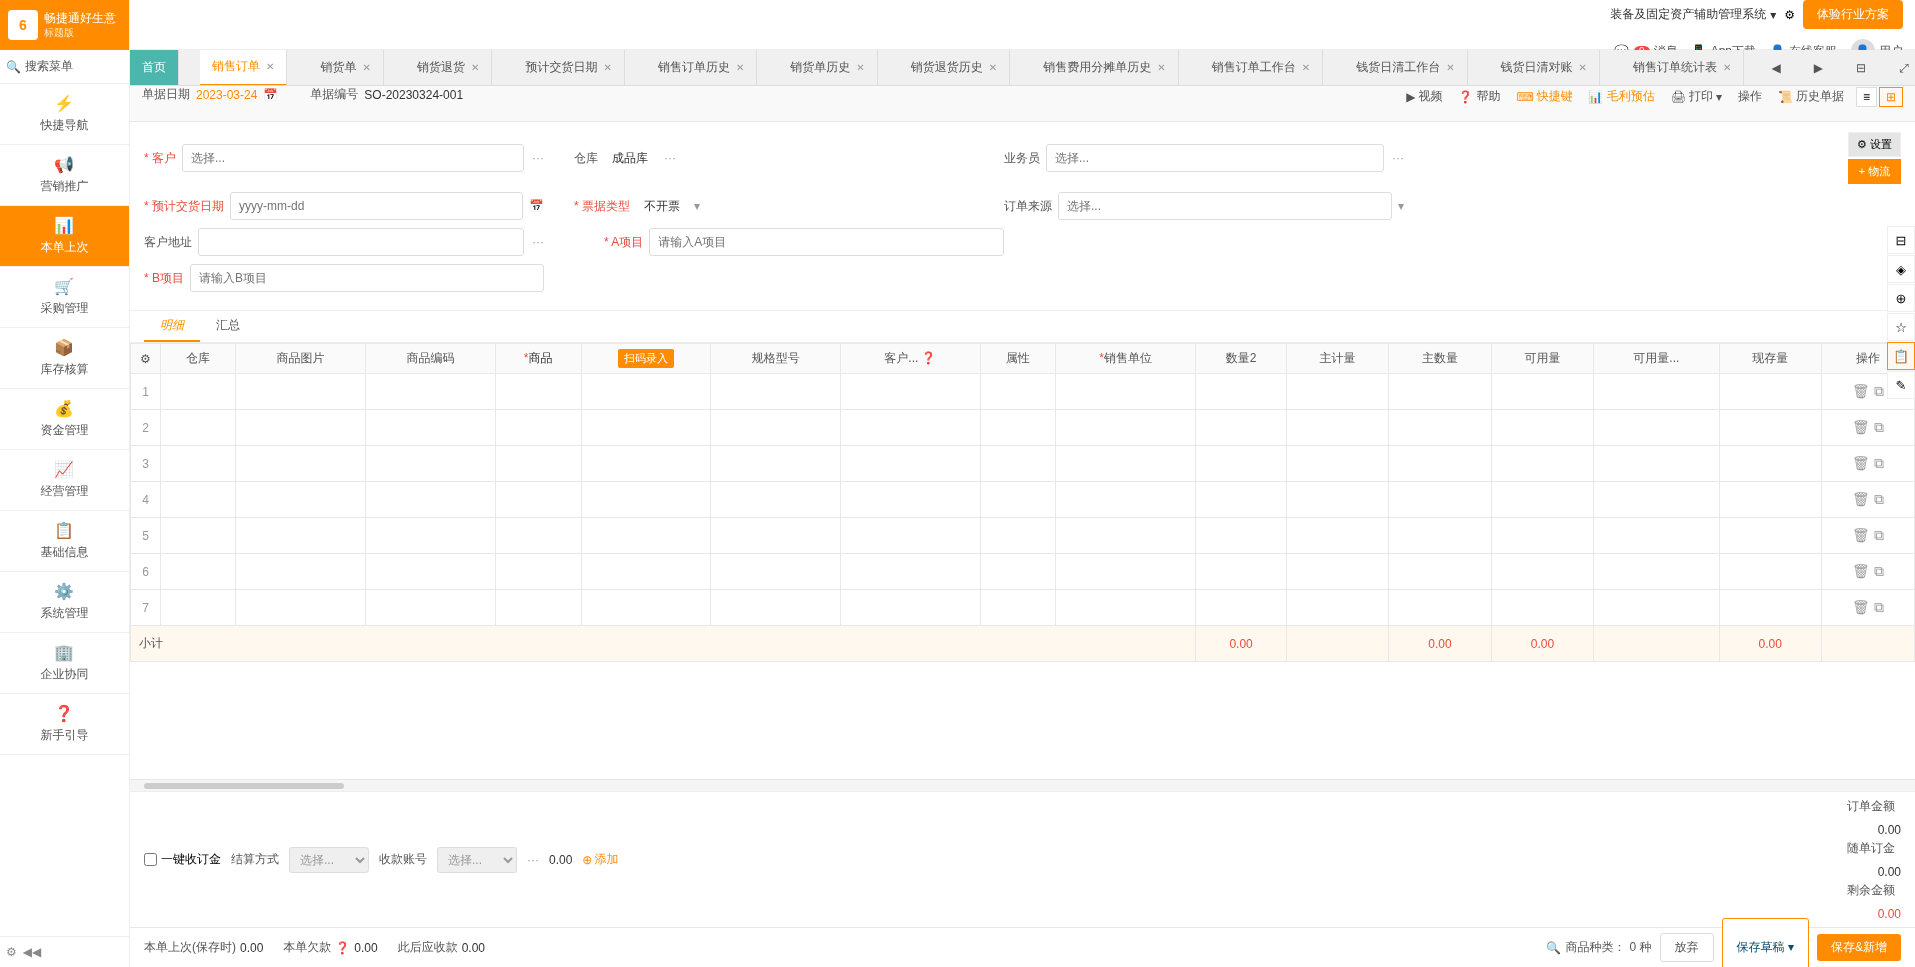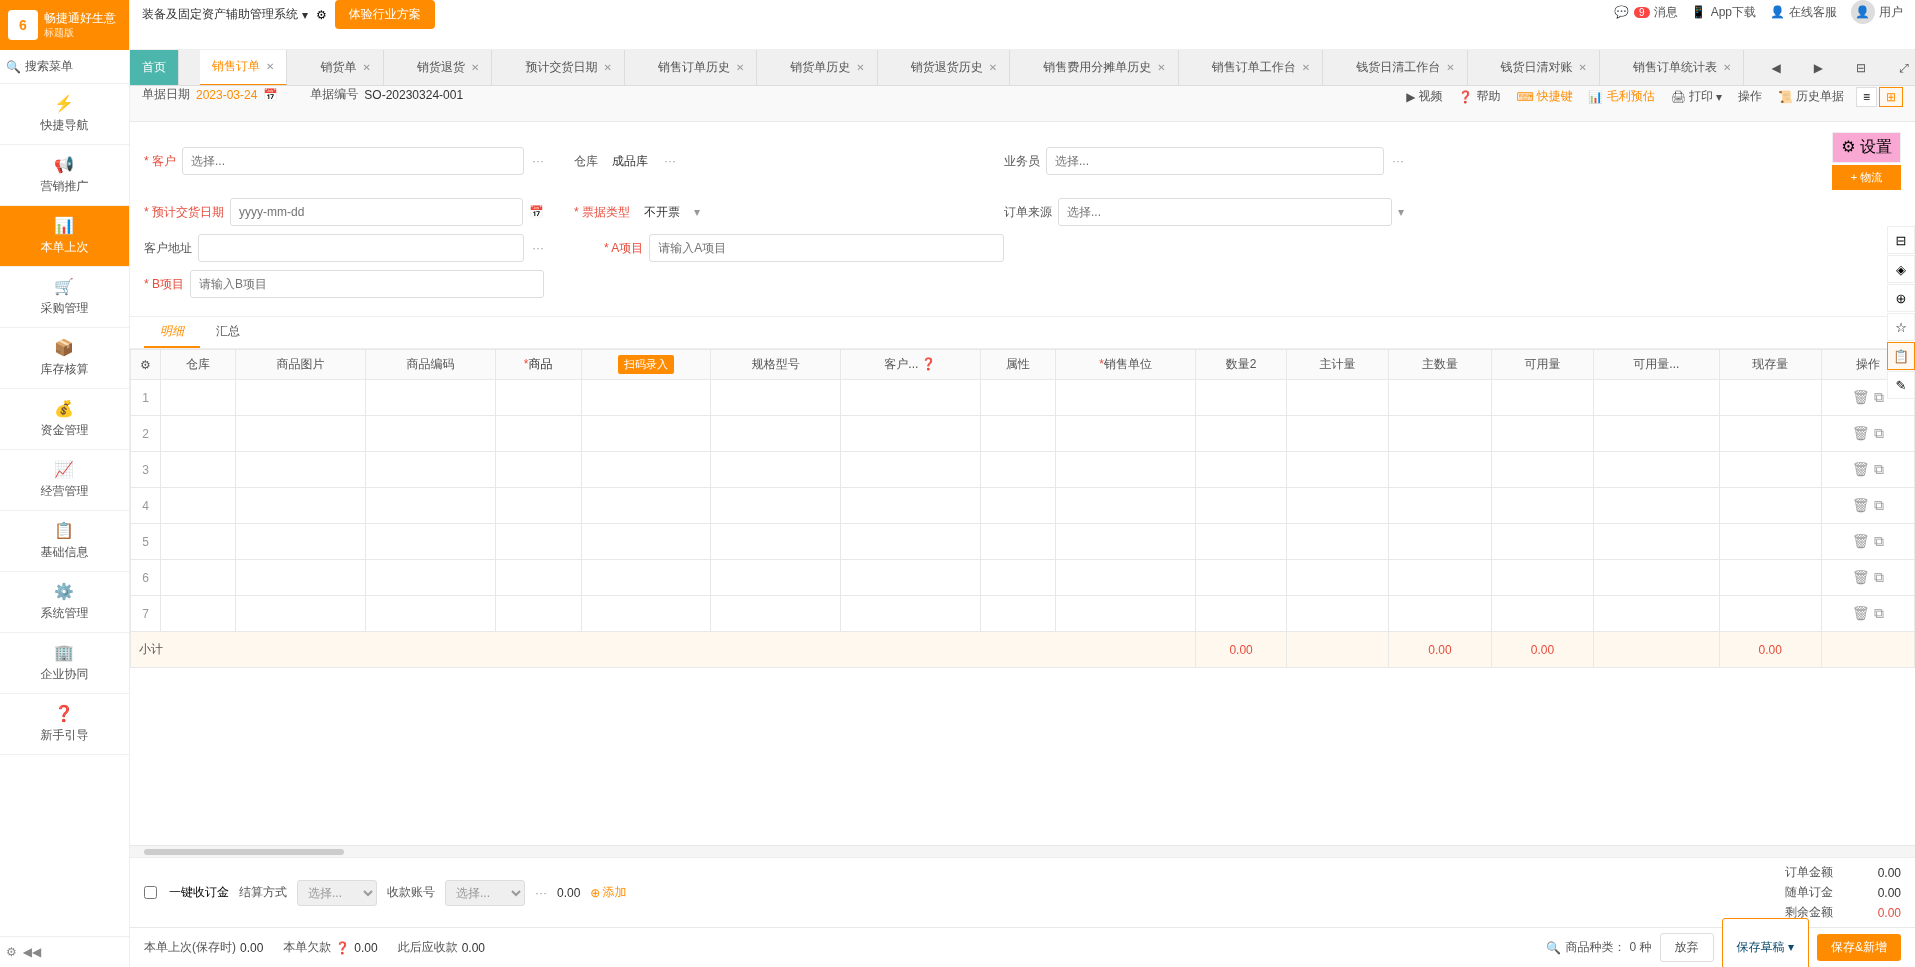"装备及固定资产辅助管理系统" .topbar { align-items: flex-start -> flex-end; flex-direction: none -> column }
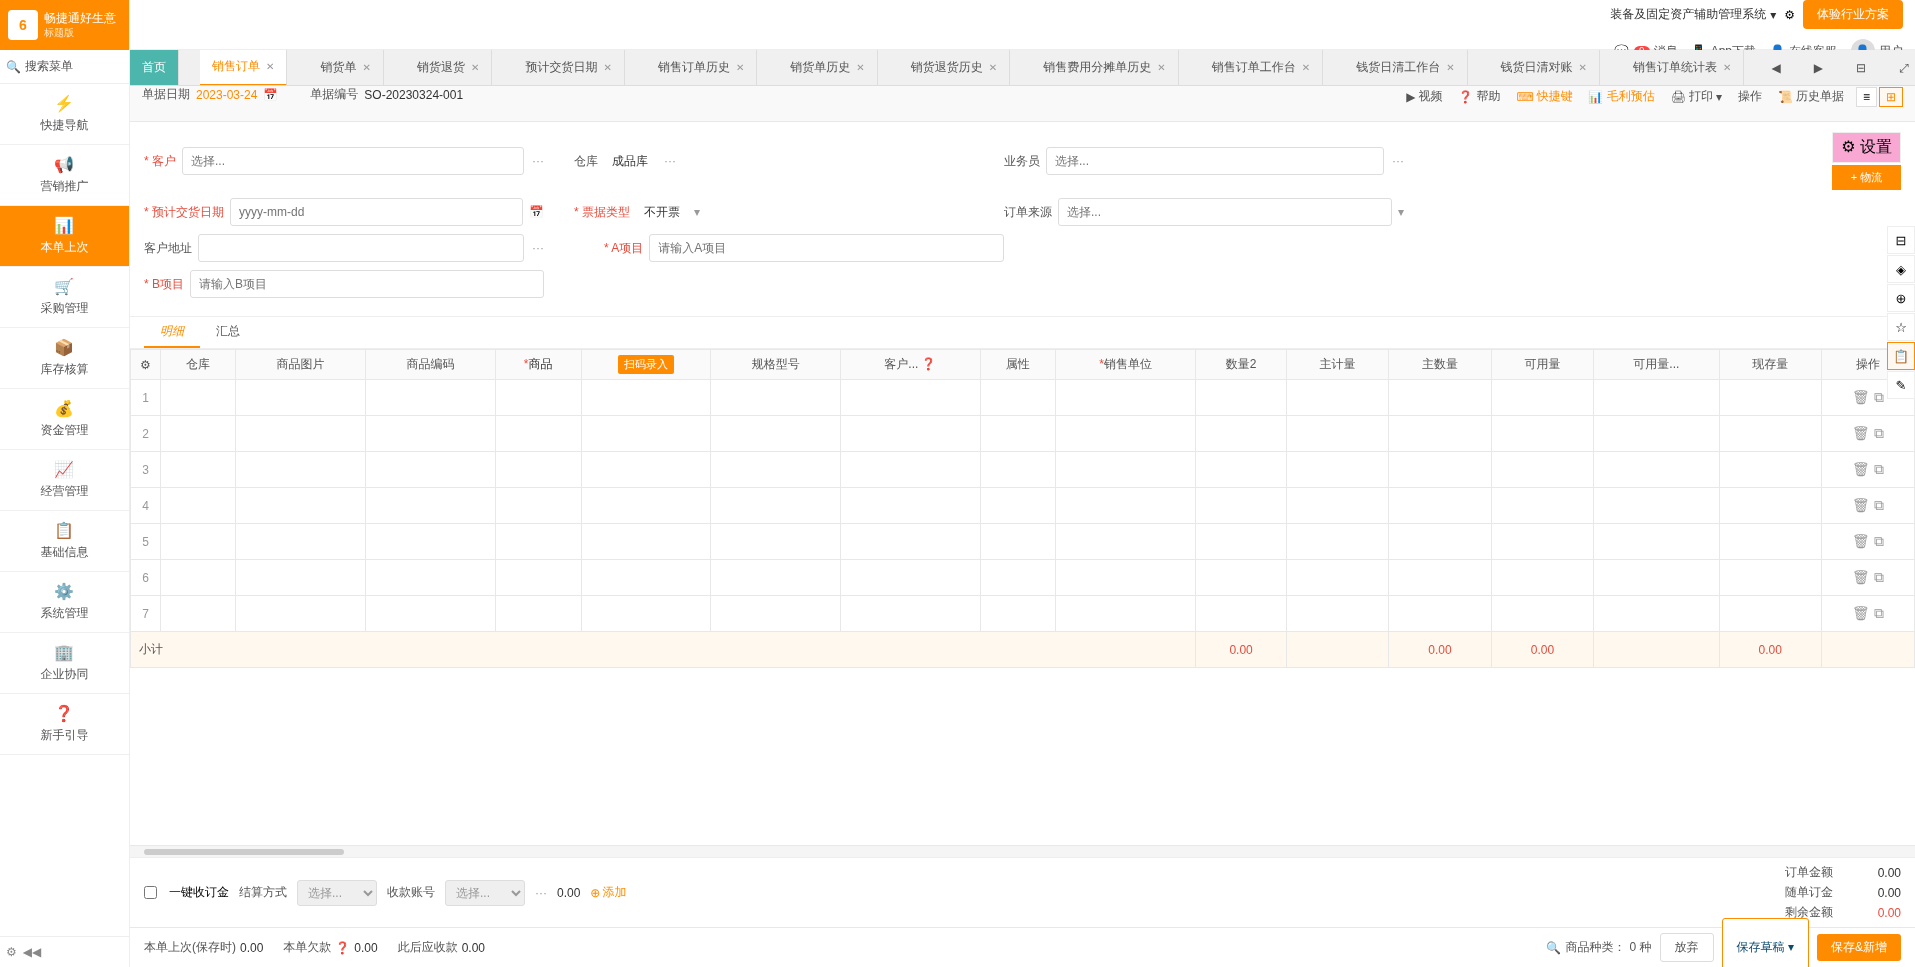"⚙ 设置" button { background: #f9a8d4 -> #e5e5e5; font-size: 16px -> 11px }
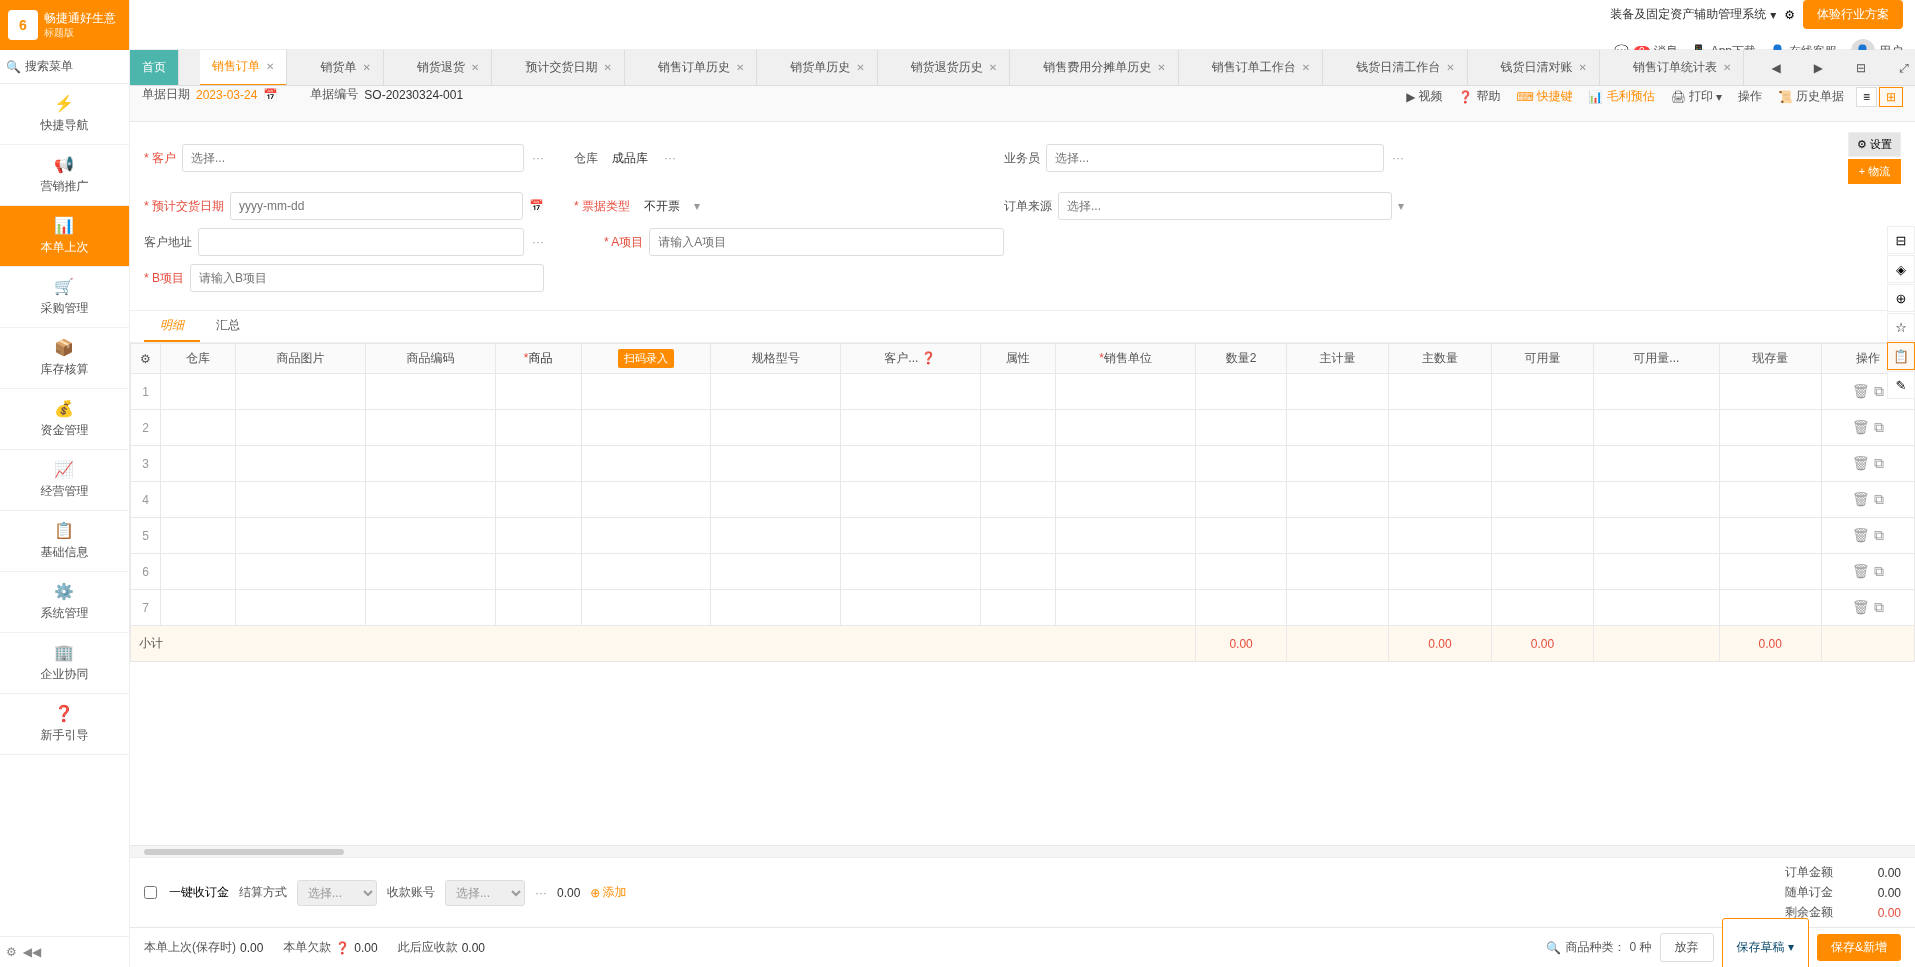"订单金额" .order-sum-row { flex-direction: none -> column }
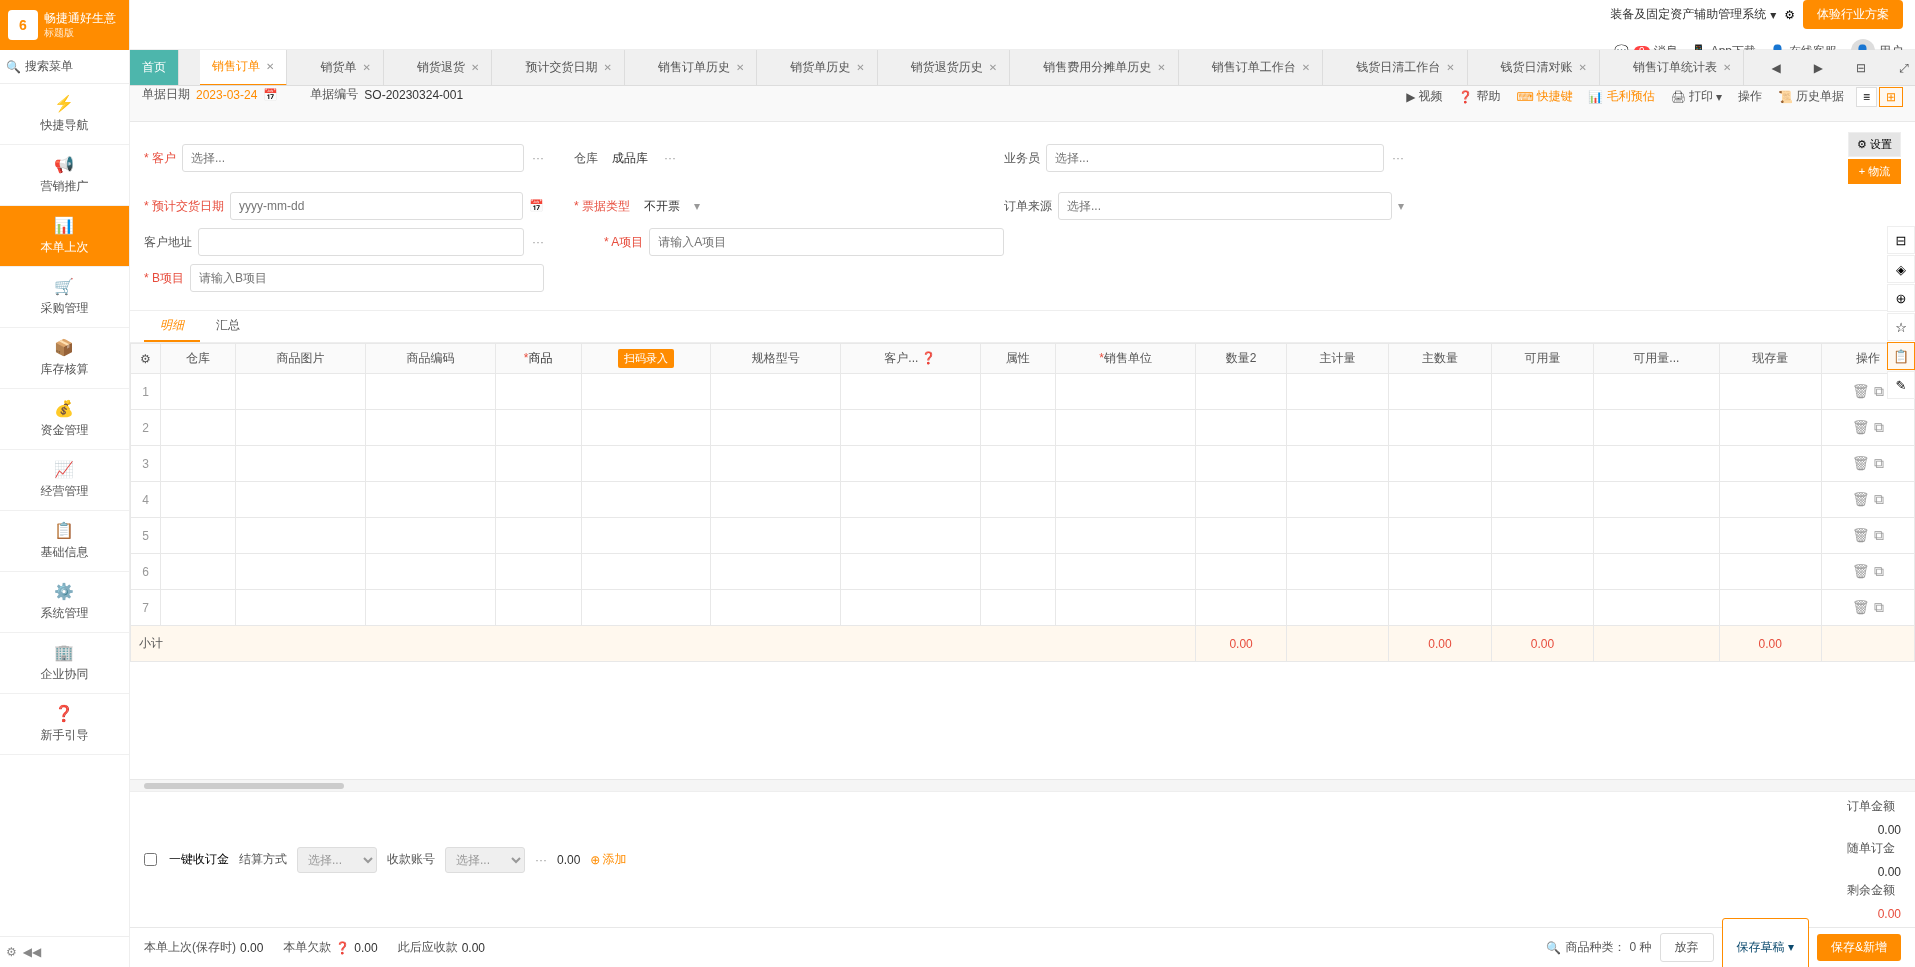"一键收订金" .checkbox-field { gap: 12px -> 4px }
